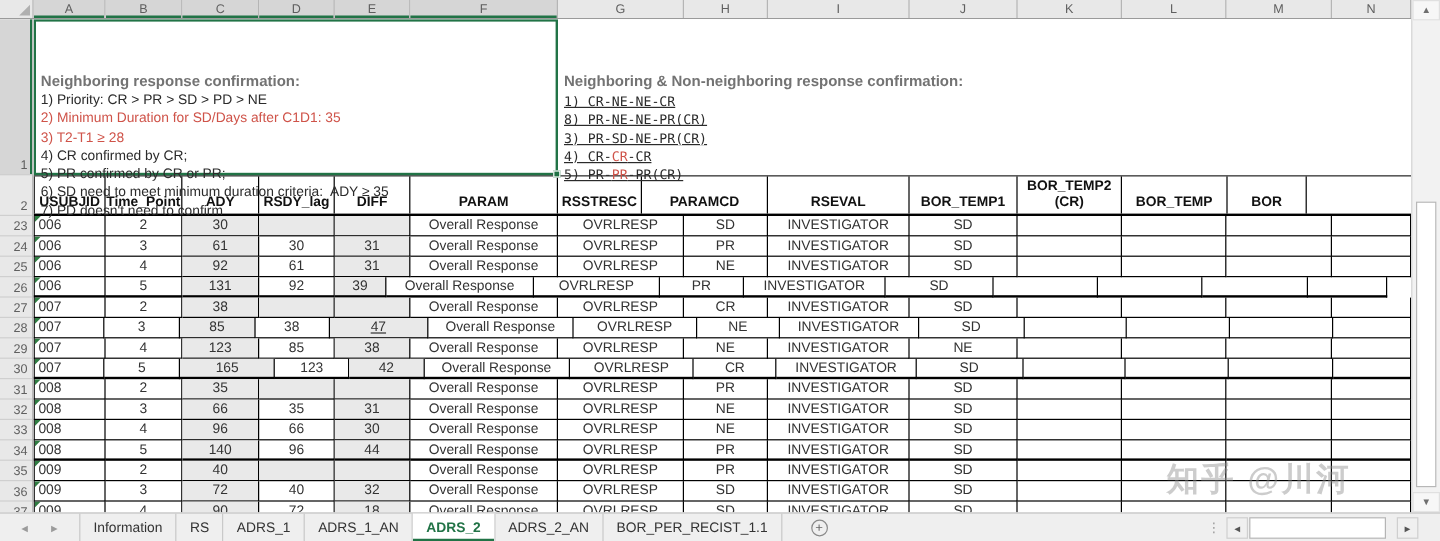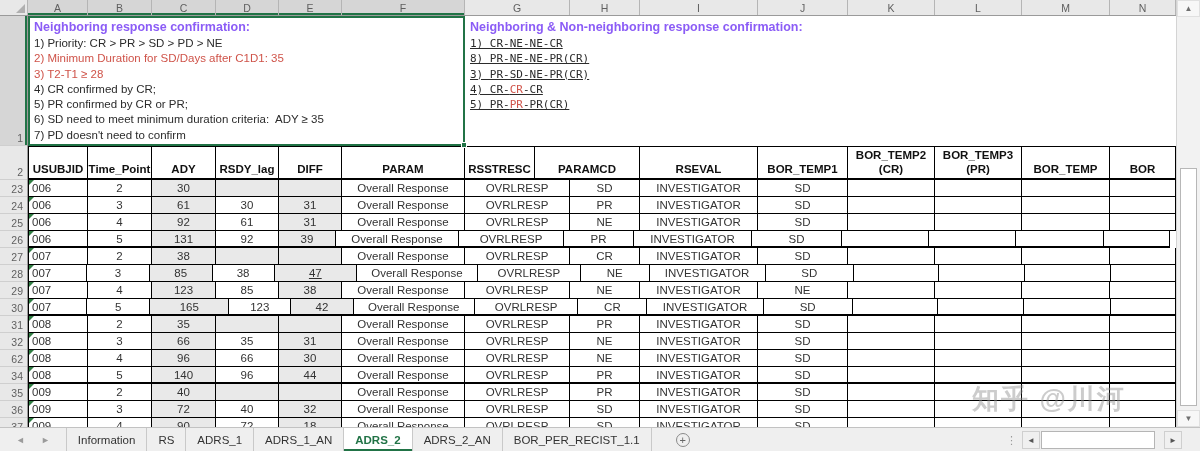"Neighboring response confirmation:" .note-title { color: #8b5cf6 -> #737373; margin-top: none -> 41px }
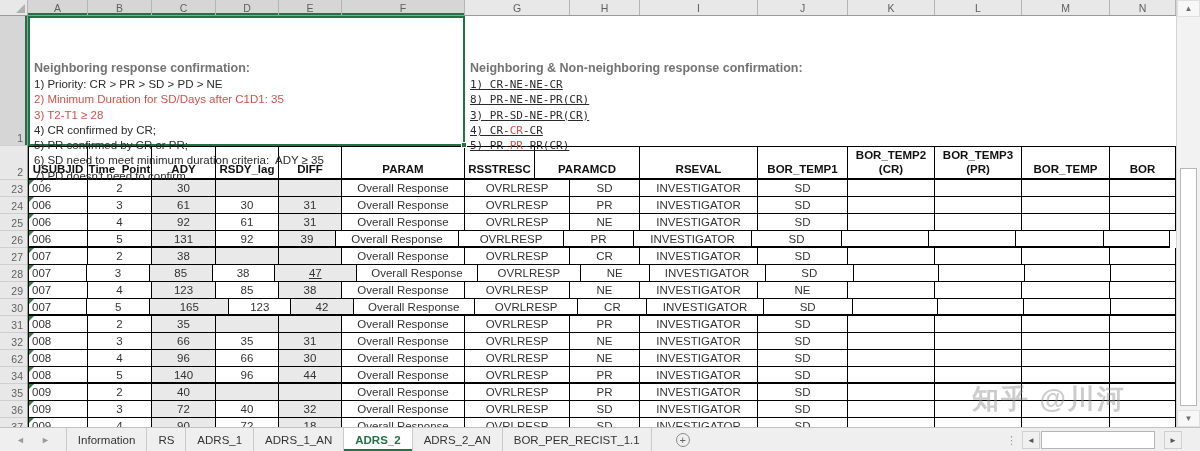"BOR_TEMP3" div.th { html: <div> <div>BOR_TEMP3</div> <div>(PR)</div> </div> -> none }
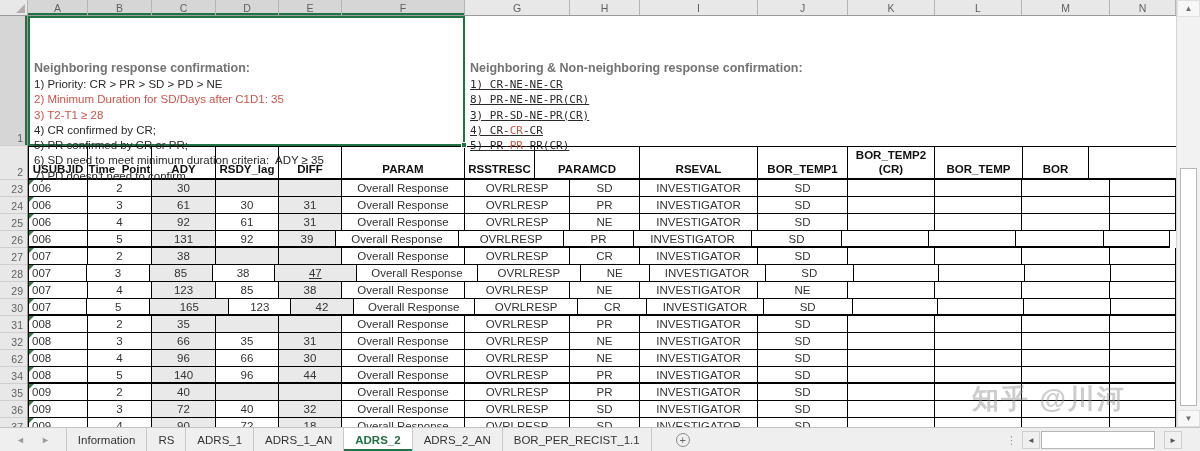"39" div.td { width: 57px -> 43px }
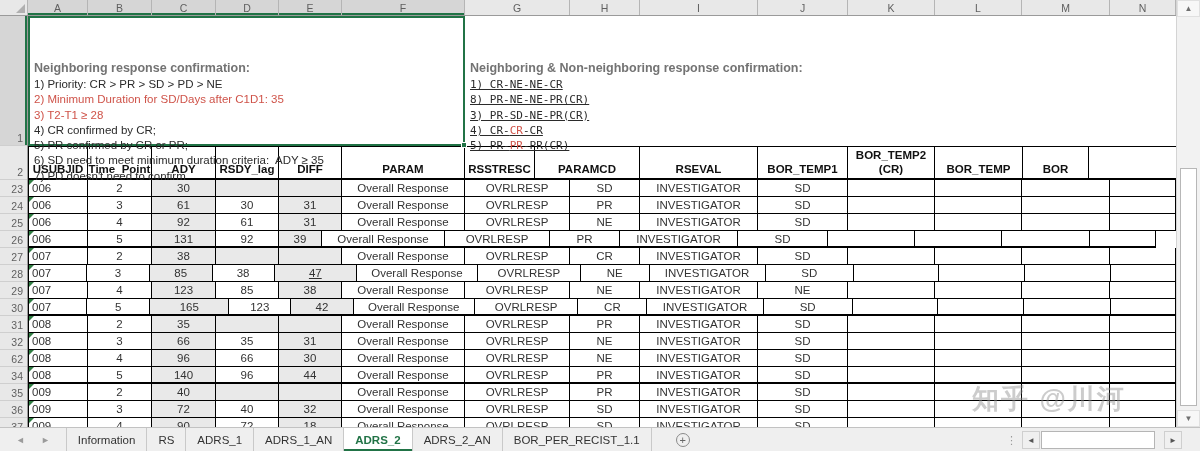"62" div.gut { text: 62 -> 33 }
